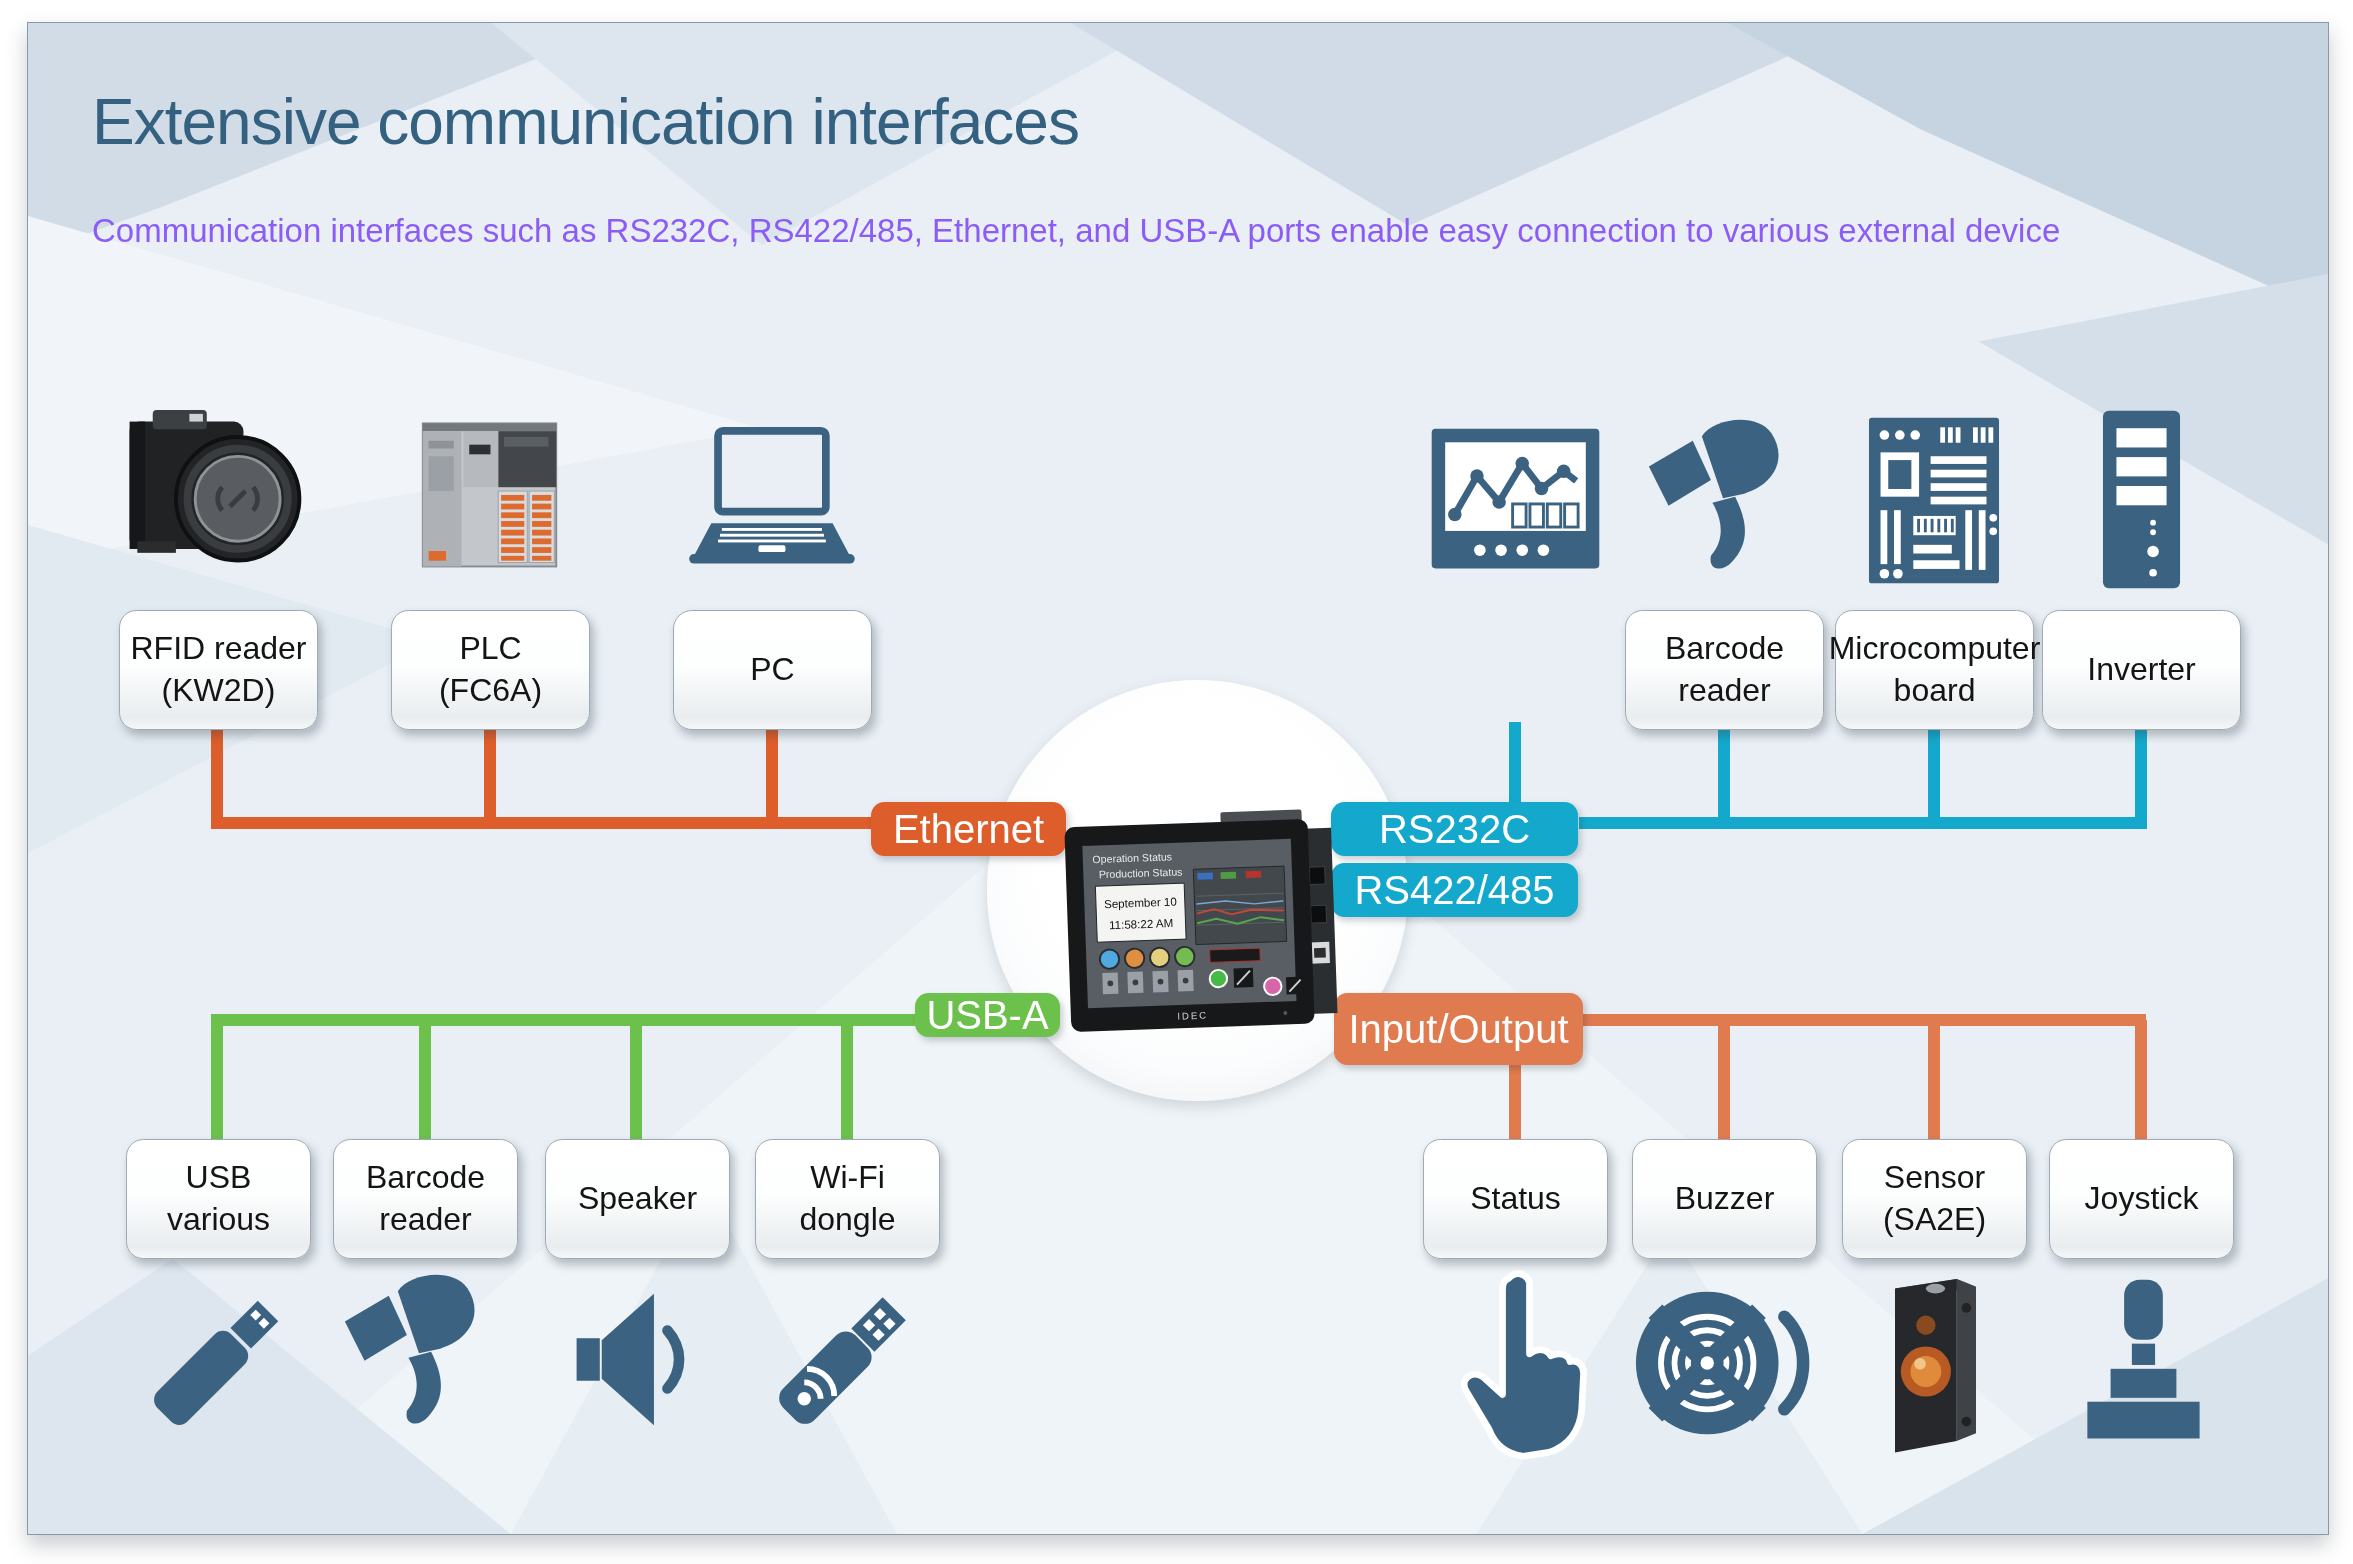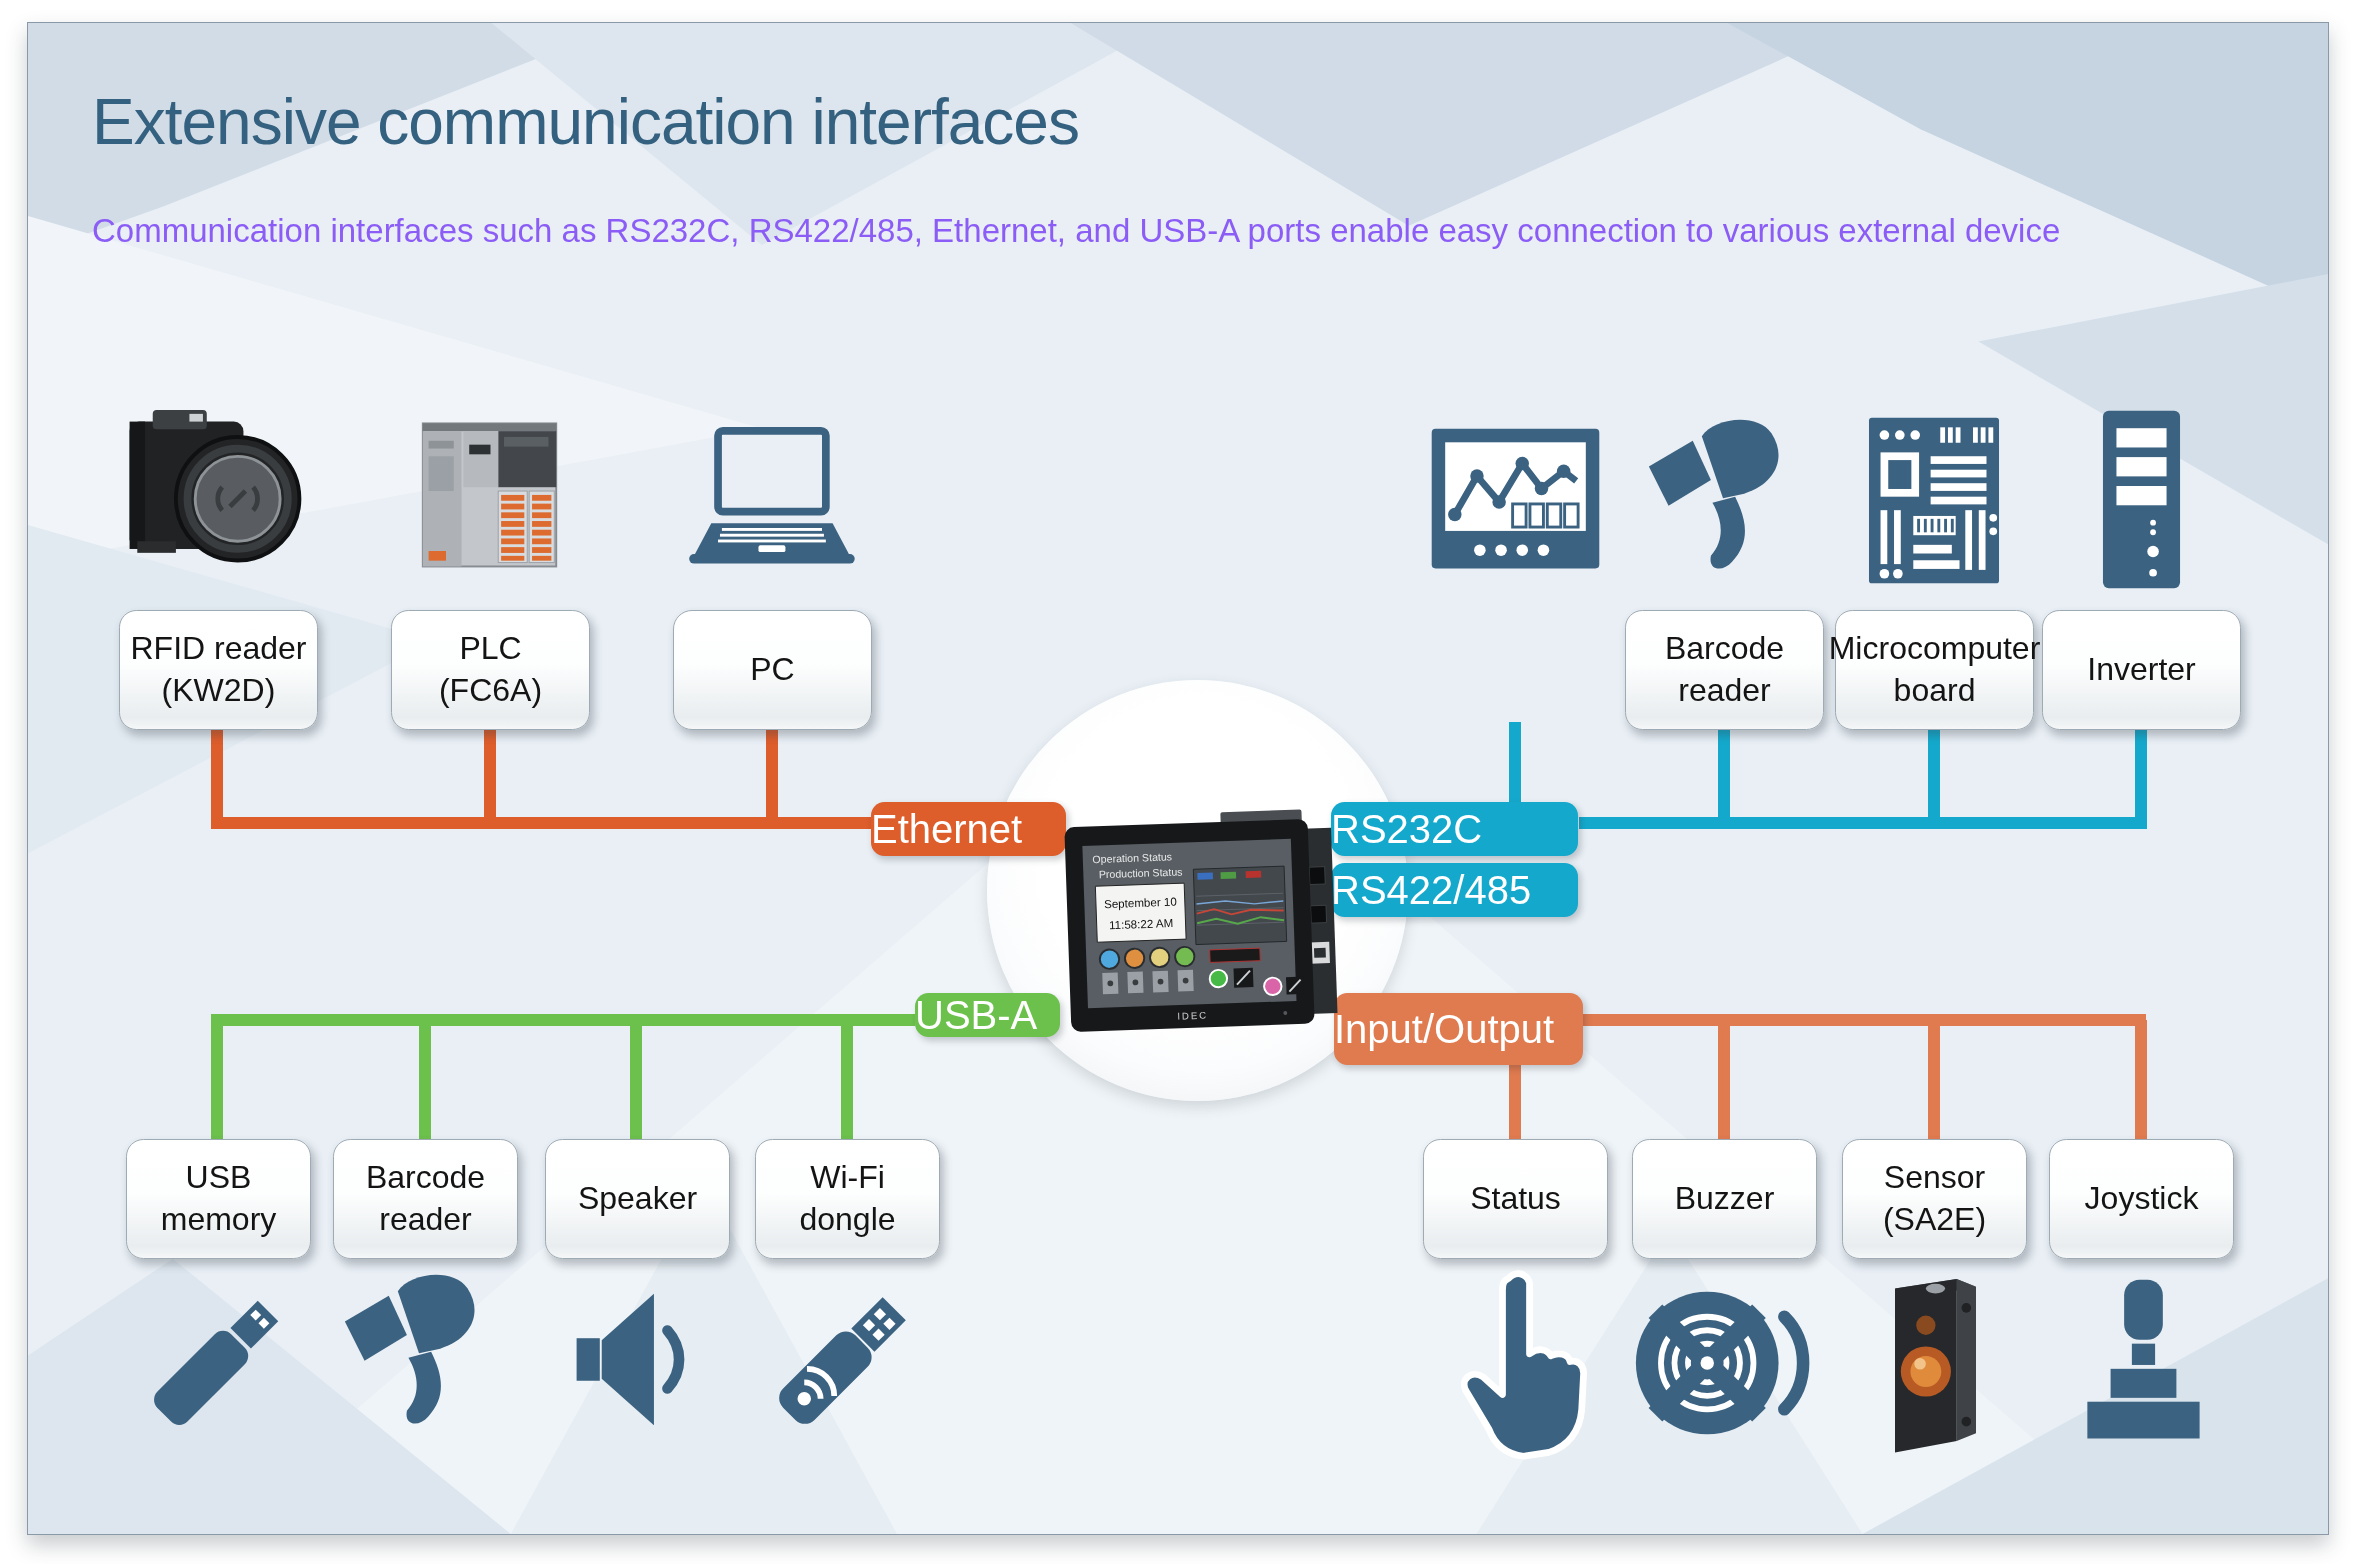"Ethernet" .pill { justify-content: none -> center }
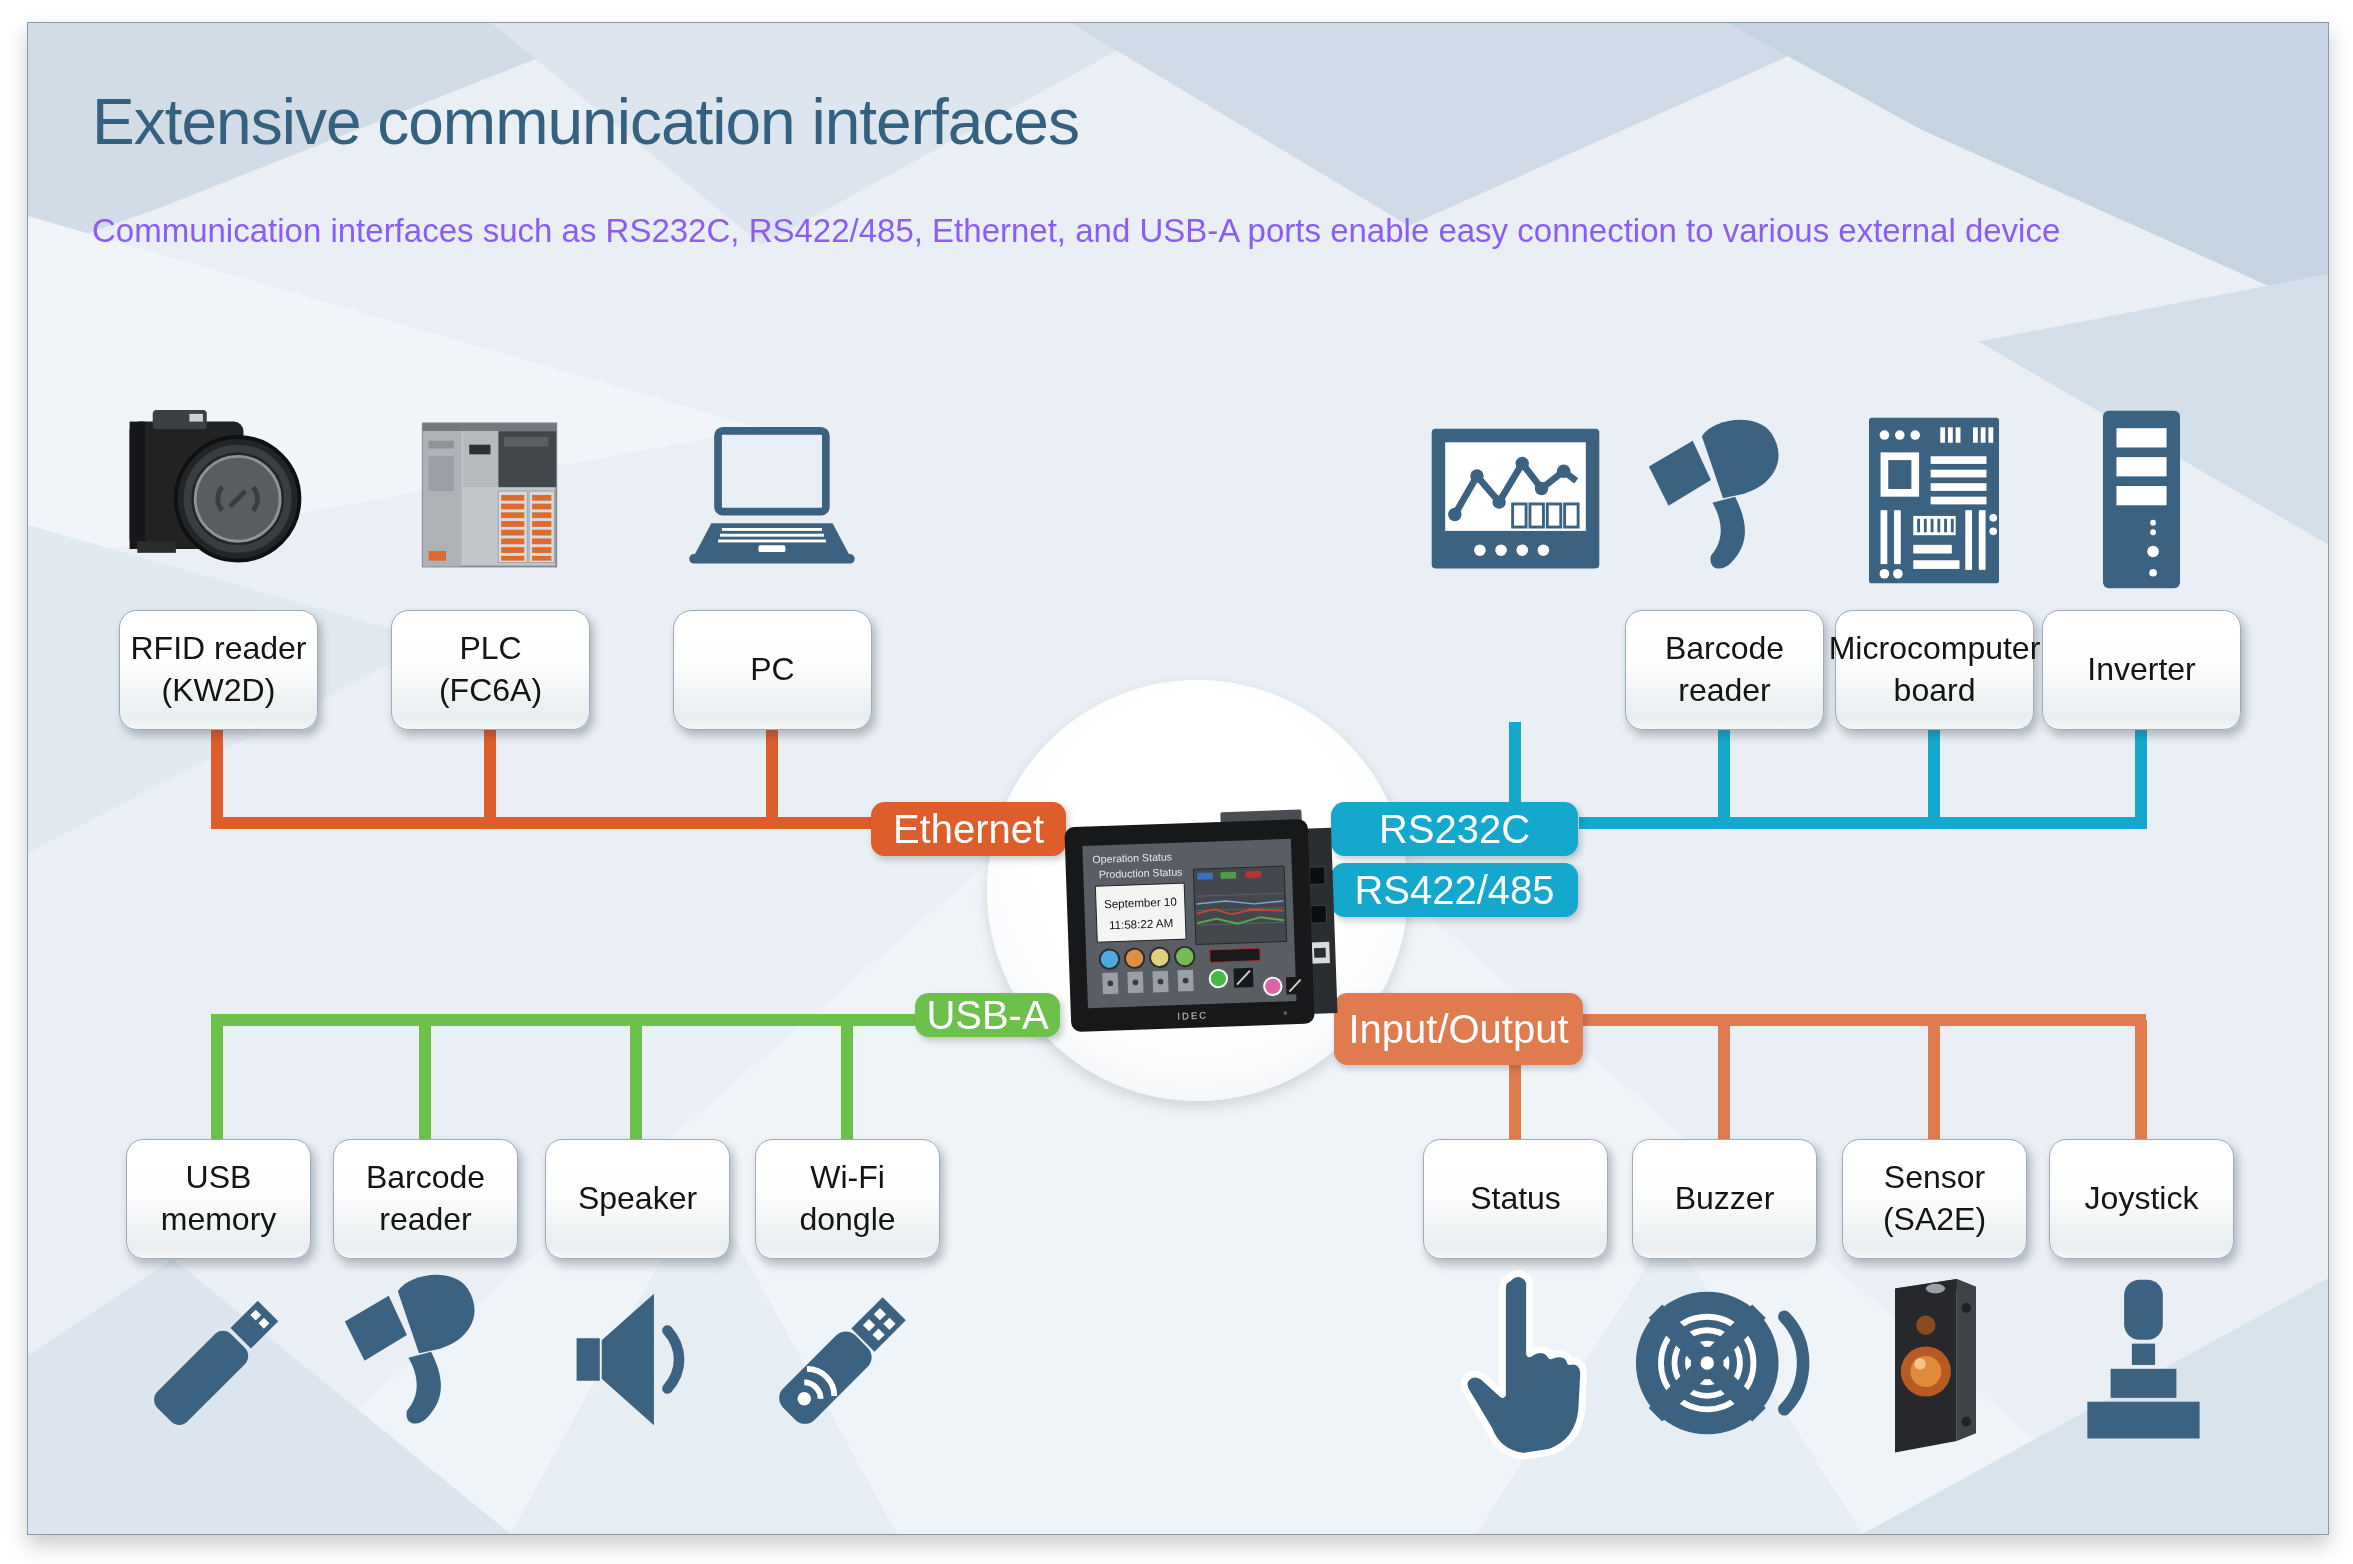"memory" span { text: memory -> various }
